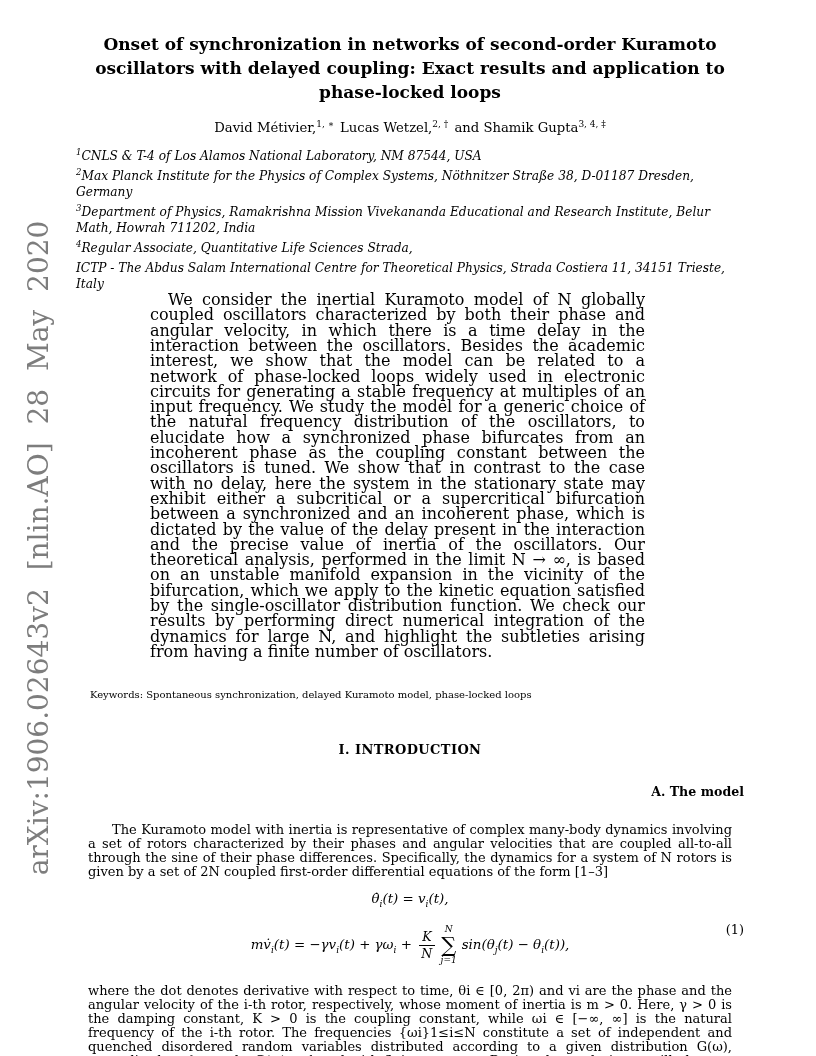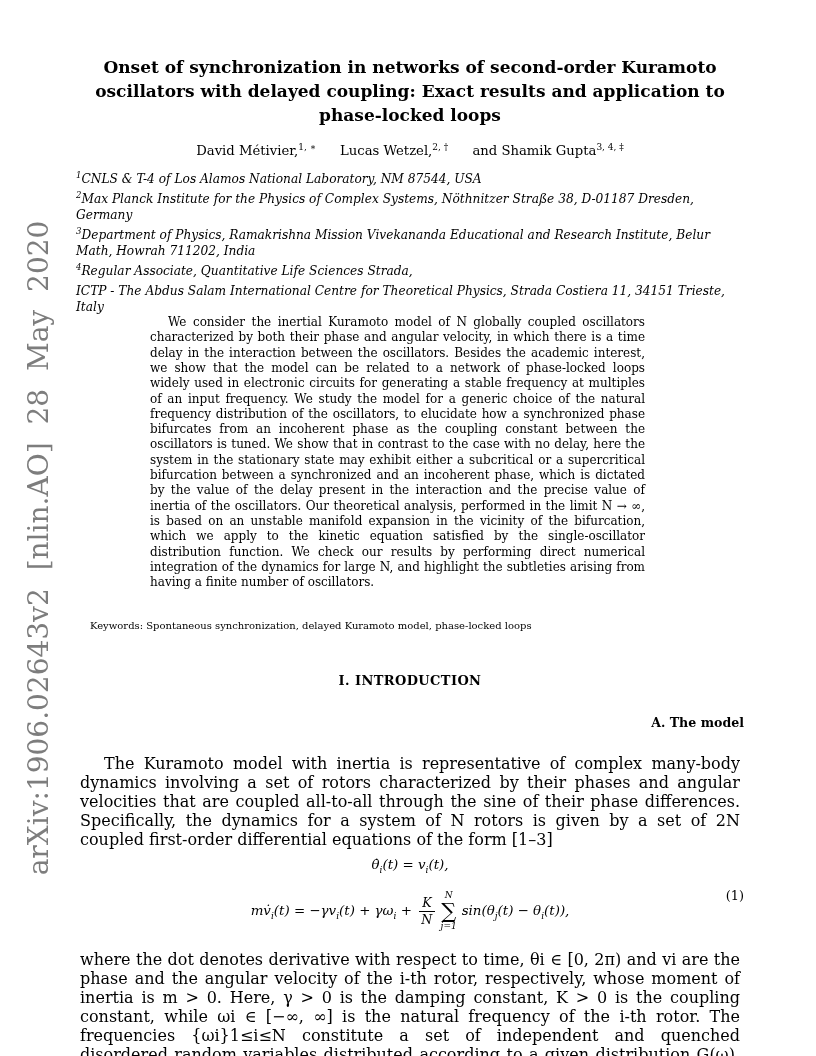"Onset of synchronization in networks" .page { padding: 51px 72px 36px 76px -> 28px 72px 36px 76px }
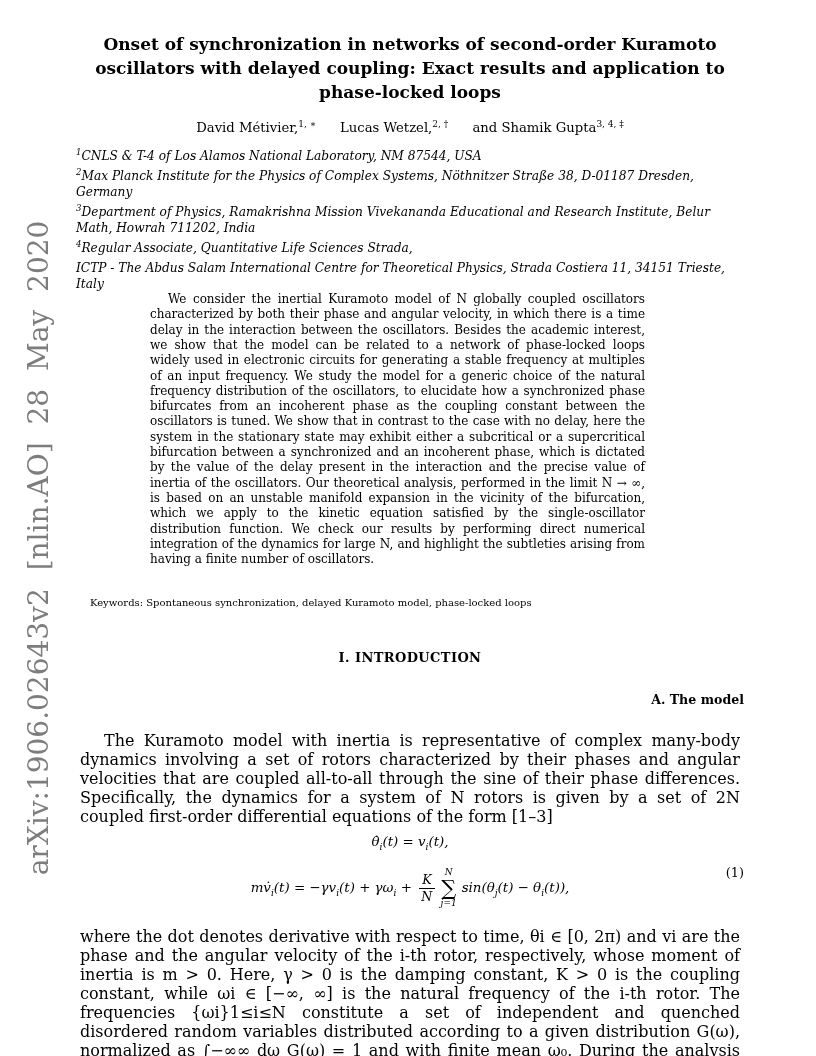"Lucas Wetzel,2, †" .authors .author + .author { margin-left: 20px -> 2px }
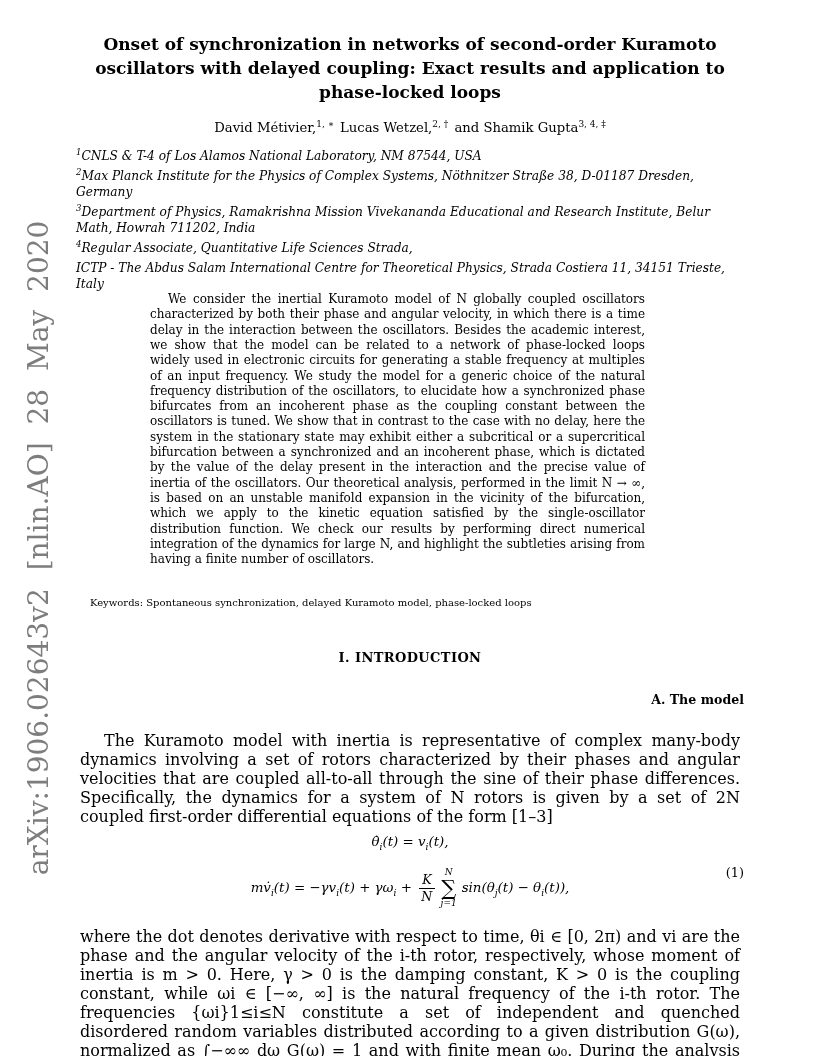"We consider the inertial Kuramoto" .abstract { font-size: 12px -> 16px }
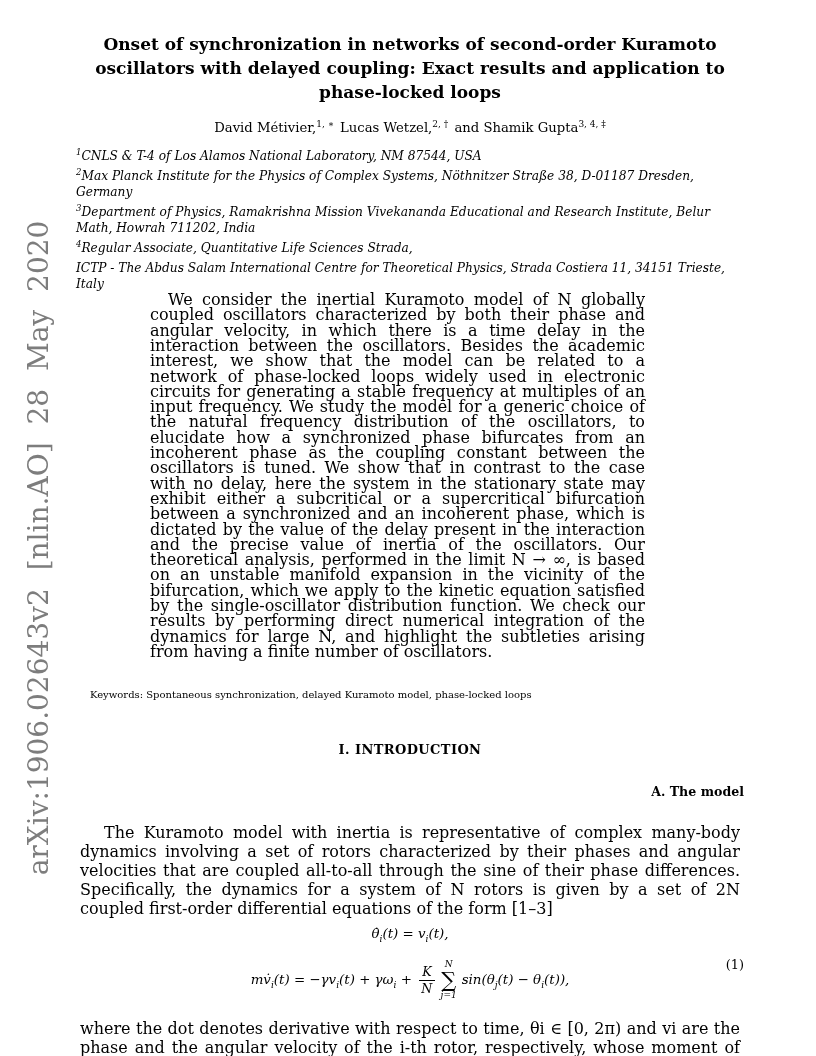"The Kuramoto model with inertia" .para { font-size: 16px -> 13px; line-height: 19px -> 14px; margin: 4px -> 12px }
